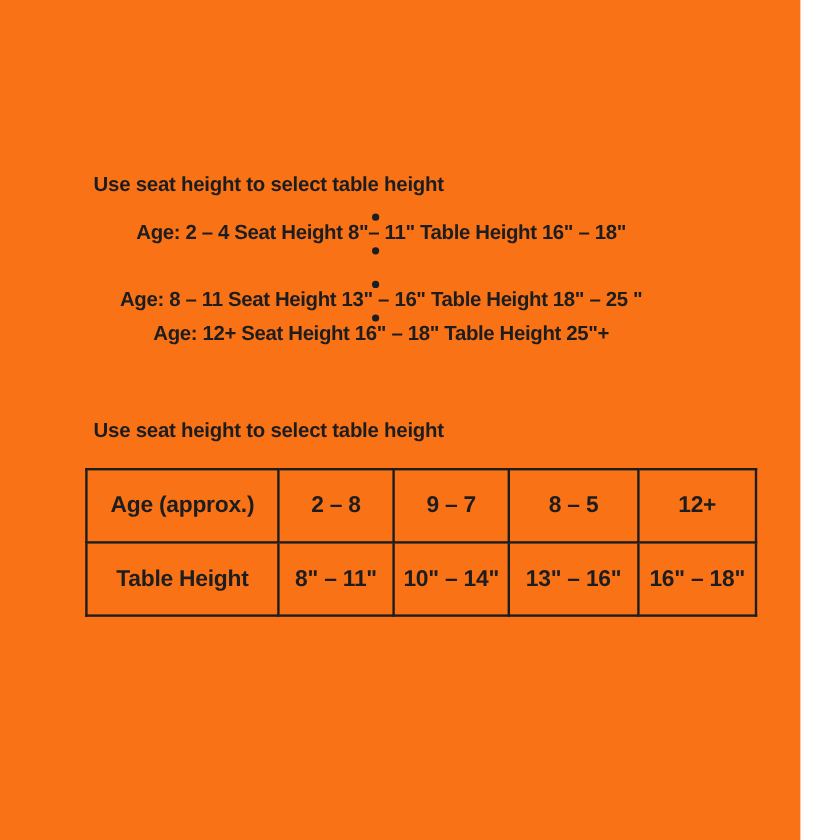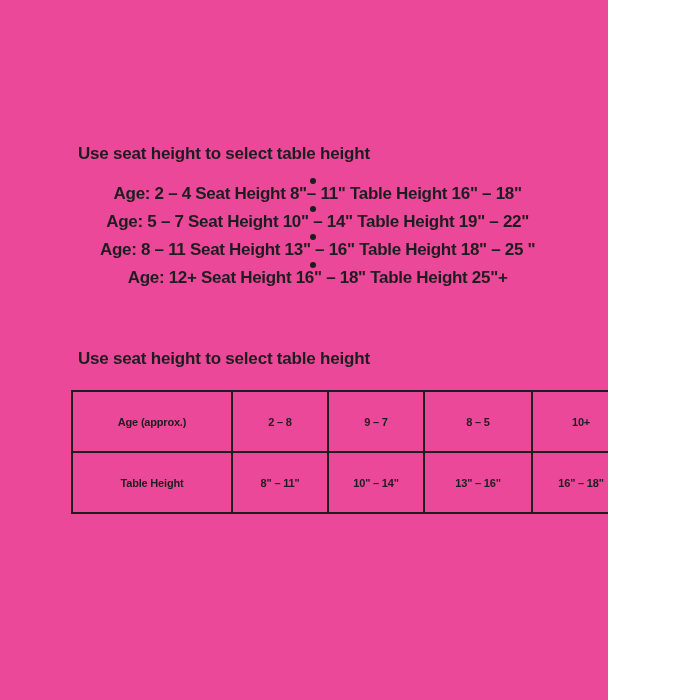"Use seat height to select" .page { background: #ec4899 -> #f97316; width: 608px -> 667px }
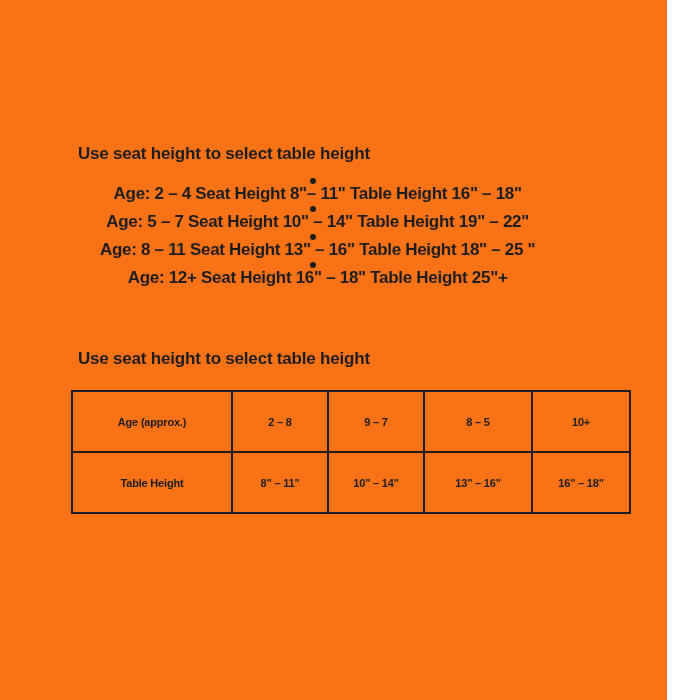"Age: 5 – 7 Seat" span { html: <span>Age: 5 – 7 Seat Height 10" – 14" Table Height 19" – 22"</span> -> none }
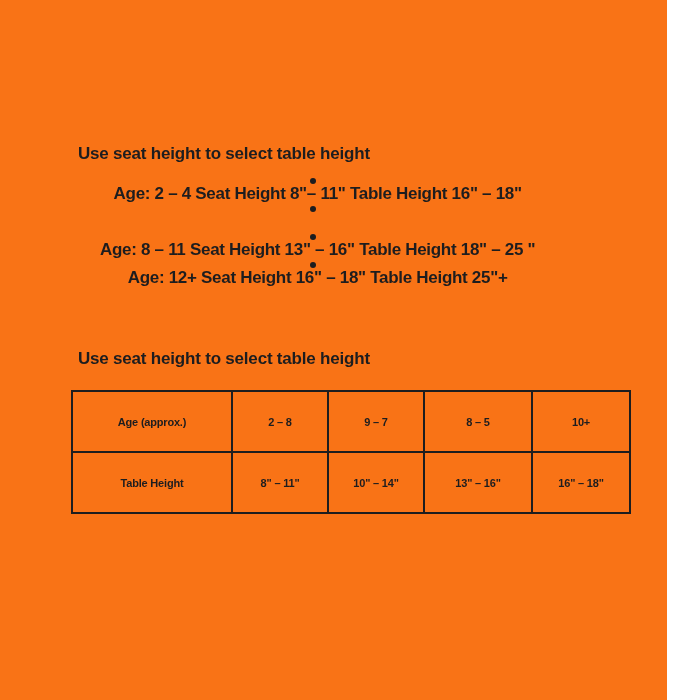"Age (approx.)" .size-table td { font-size: 11px -> 19px }
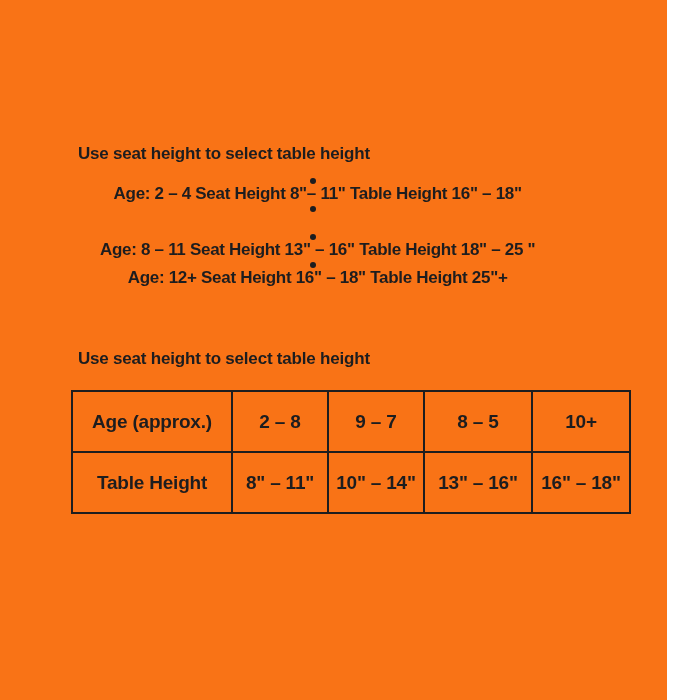"10+" td { text: 10+ -> 12+ }
